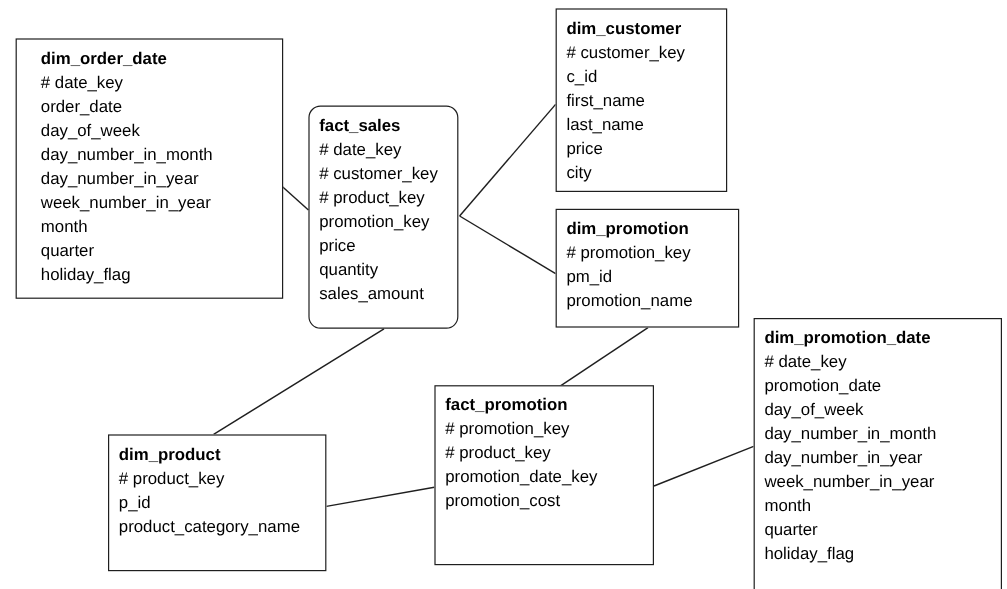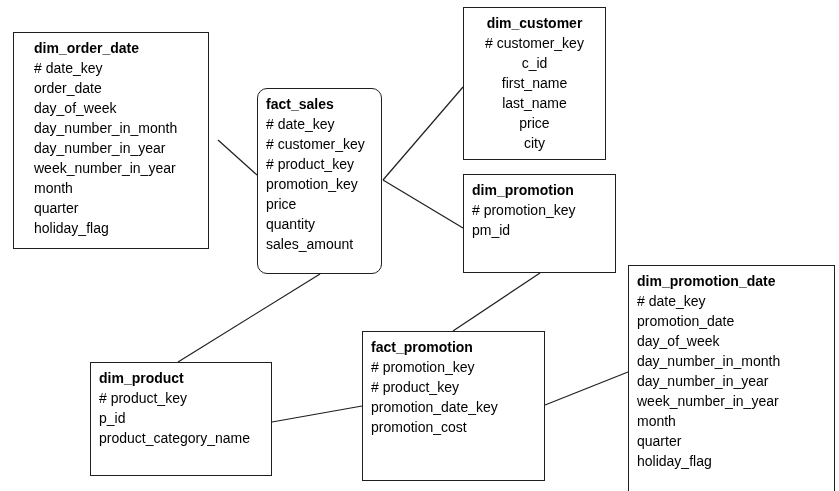"dim_customer" div.entity { text-align: center -> none }
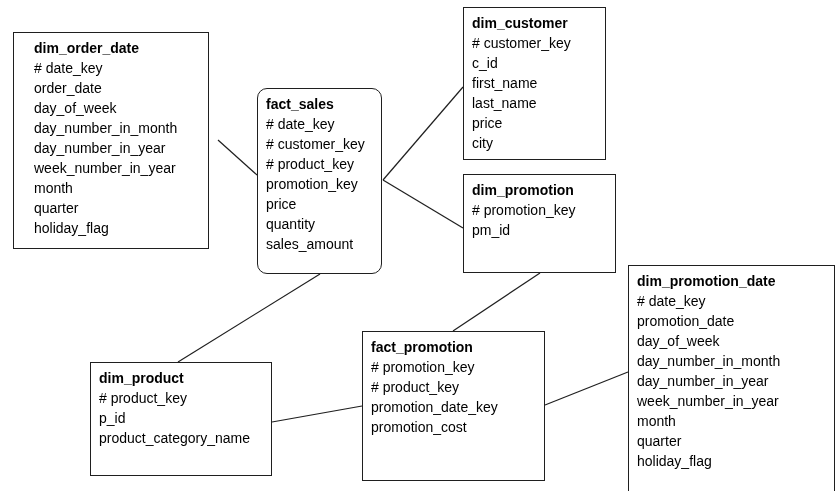"dim_order_date" div.entity { width: 196px -> 223px }
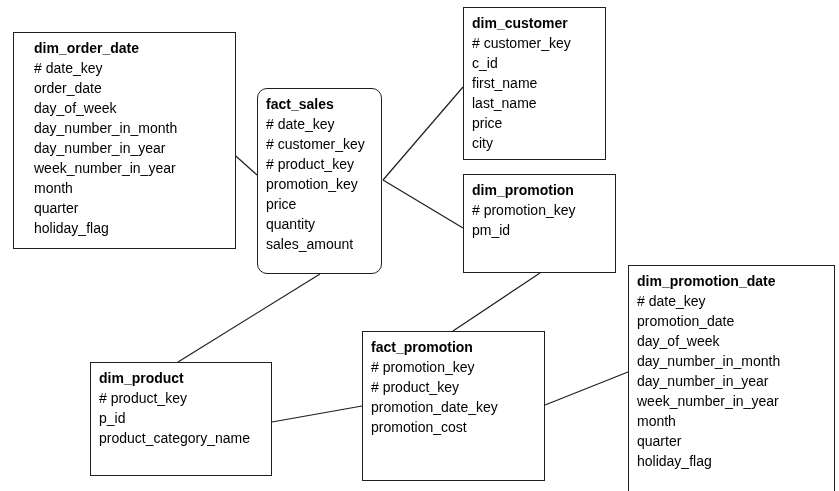"promotion_name" span.field { html: none -> <span>promotion_name</span> }
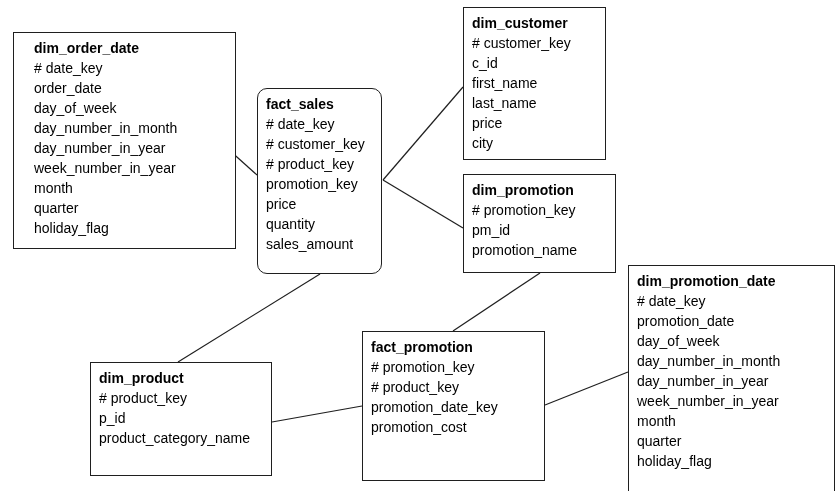"fact_promotion" div.entity { top: 331px -> 321px }
